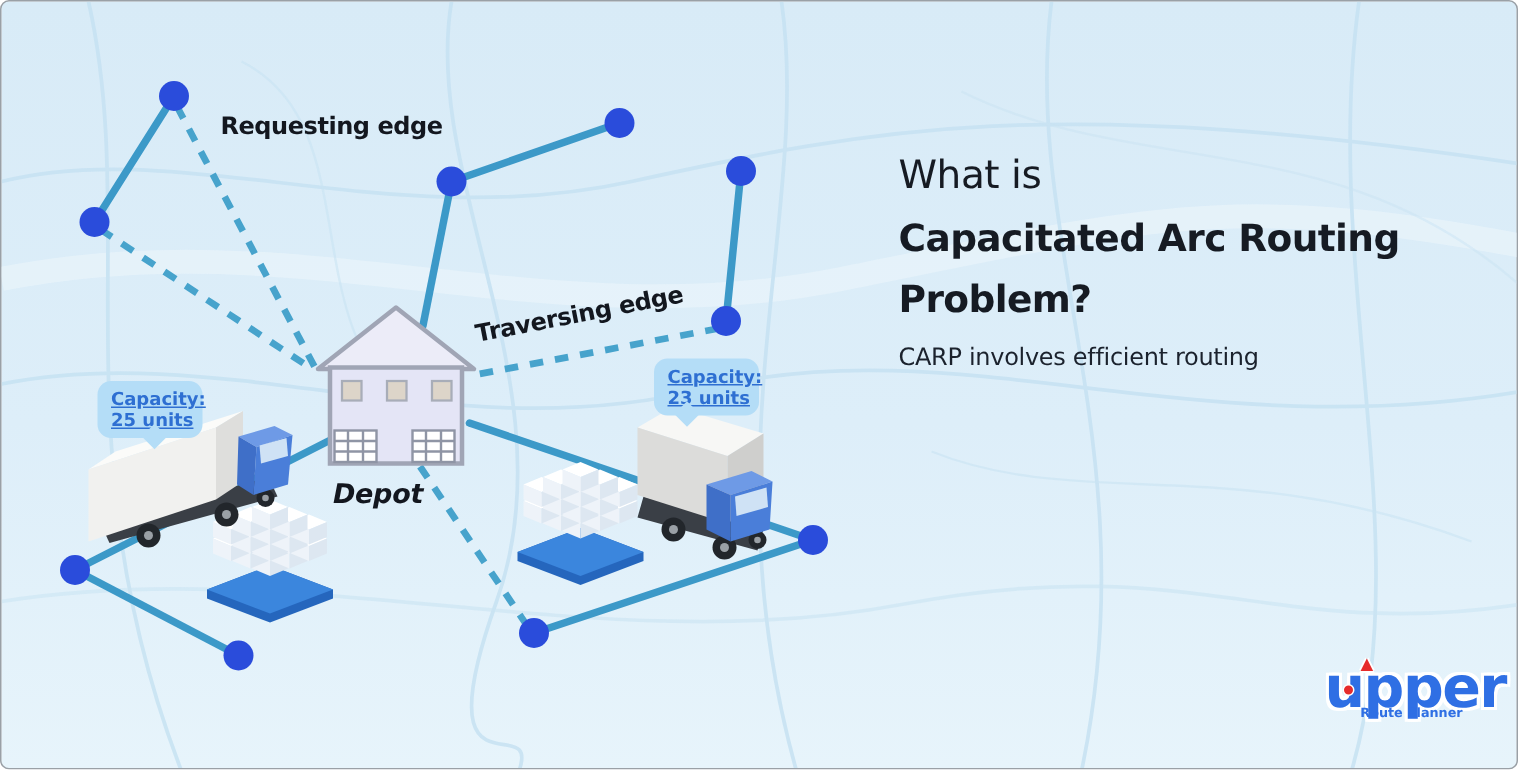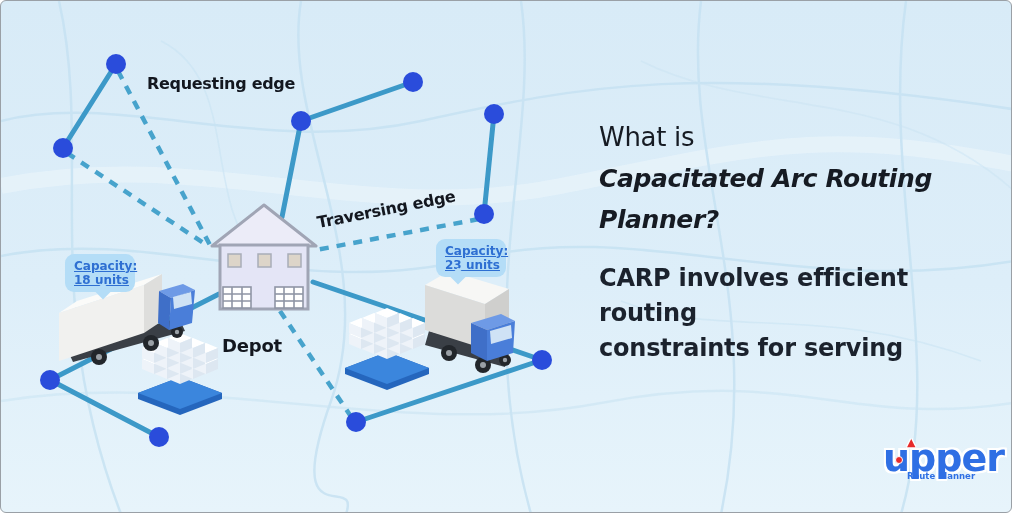"What is" .panel { top: 116px -> 96px }
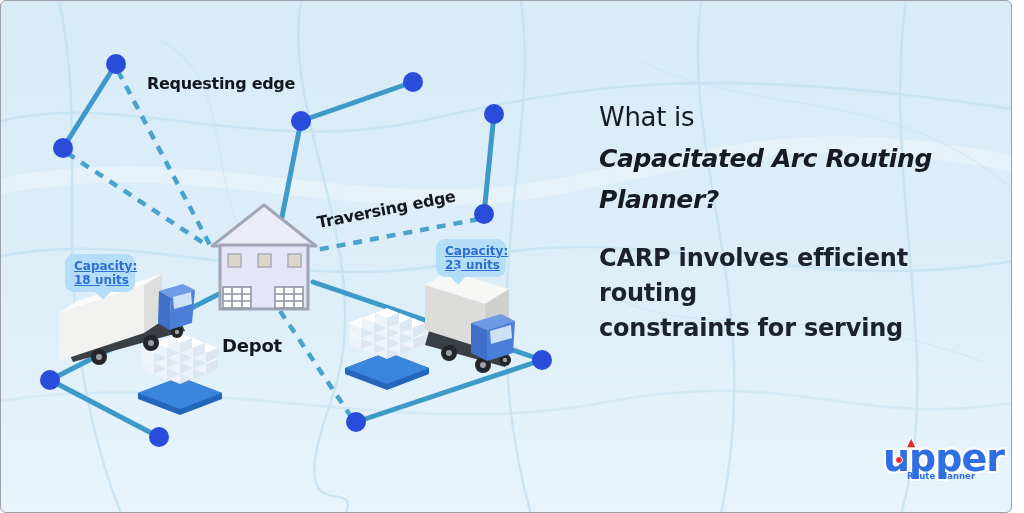"Capacitated Arc Routing" .panel .t2 { font-style: italic -> none }
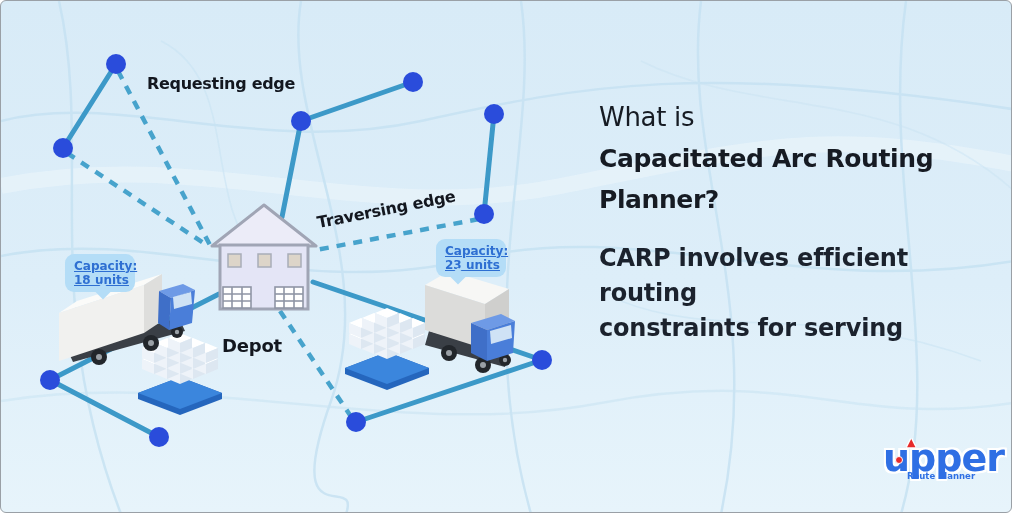"Planner?" div.t2 { text: Planner -> Problem }
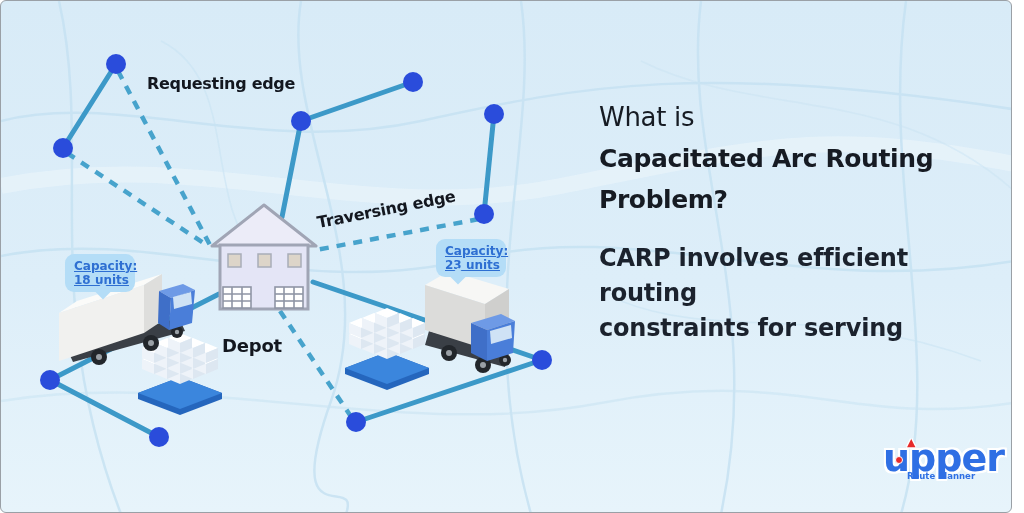"CARP involves efficient routing" .panel .body { font-size: 24px -> 16px; font-weight: 700 -> 400; margin-top: 21px -> none }
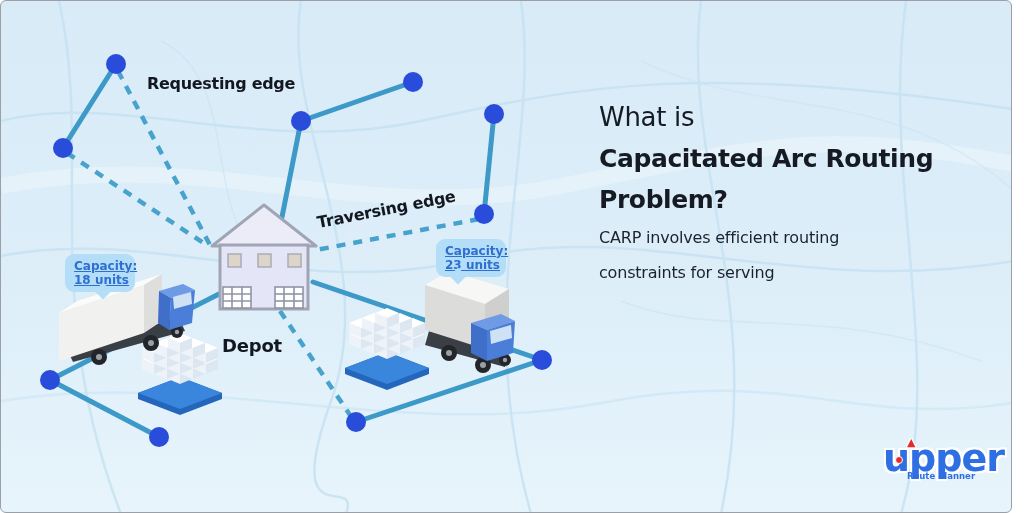"18 units" div { text: 18 -> 25 }
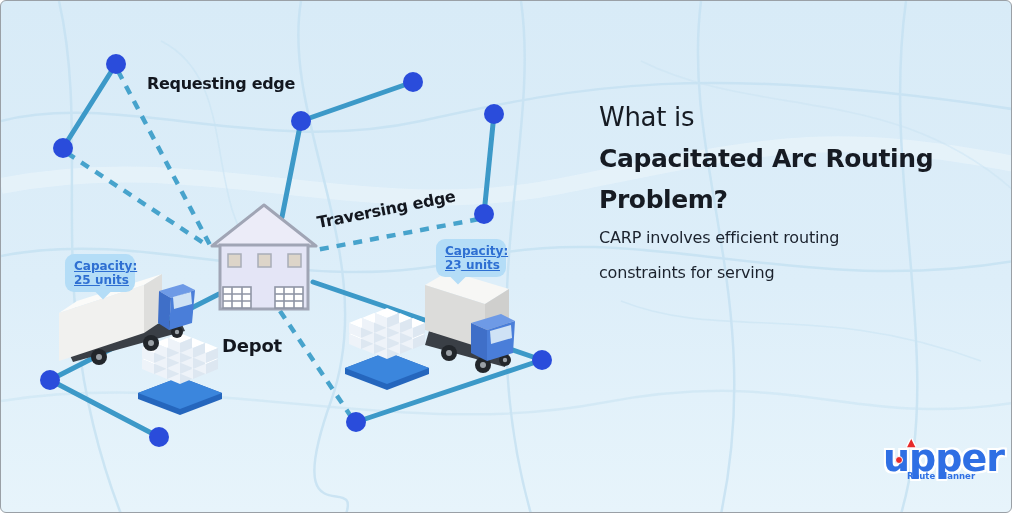"constraints for serving" div { html: <div>constraints for serving</div> -> none }
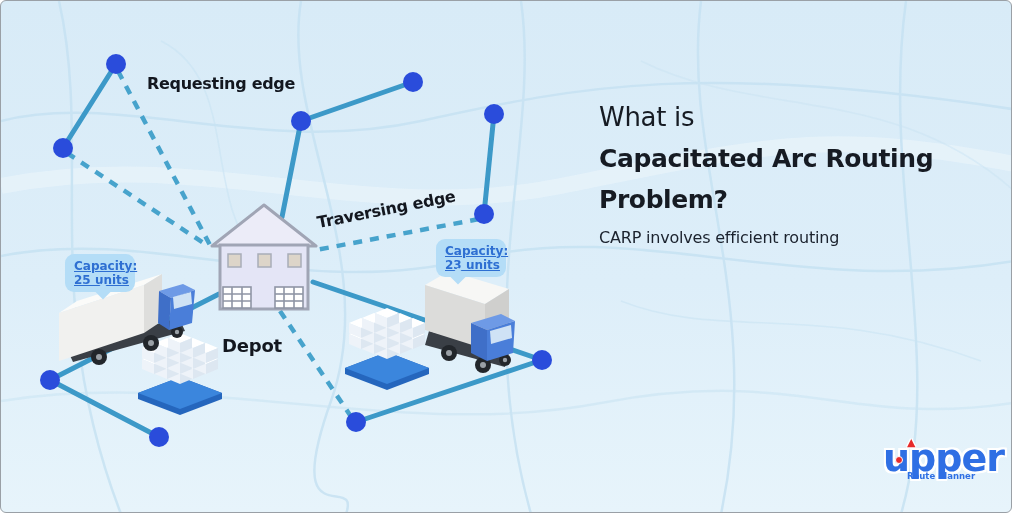"Depot" div.depot-label { font-style: none -> italic; top: 334px -> 318px }
